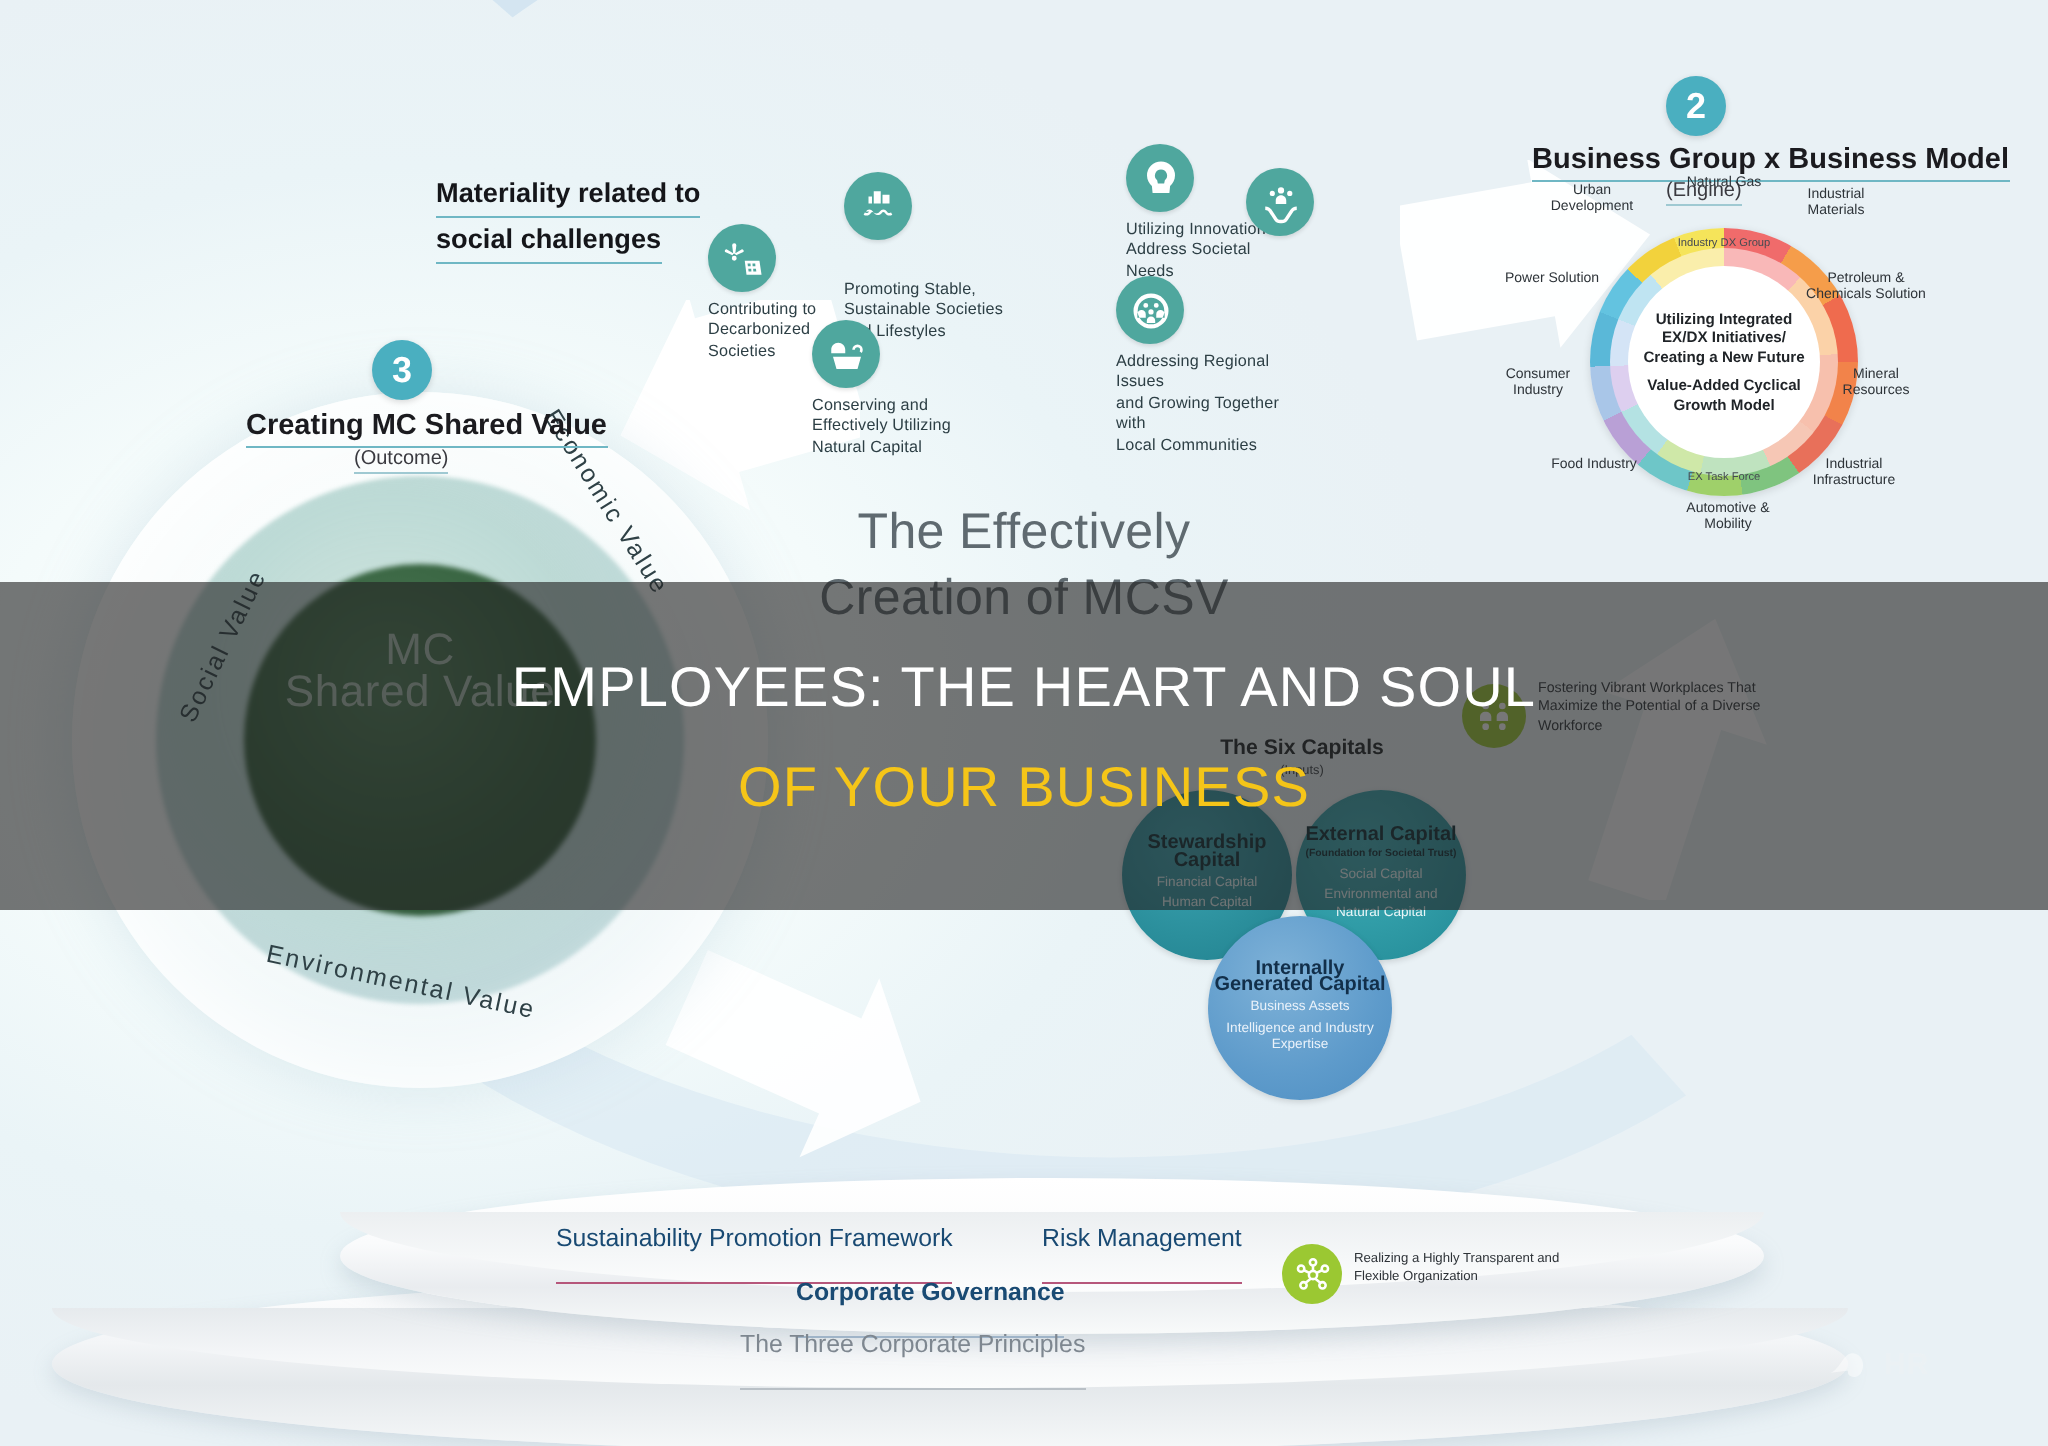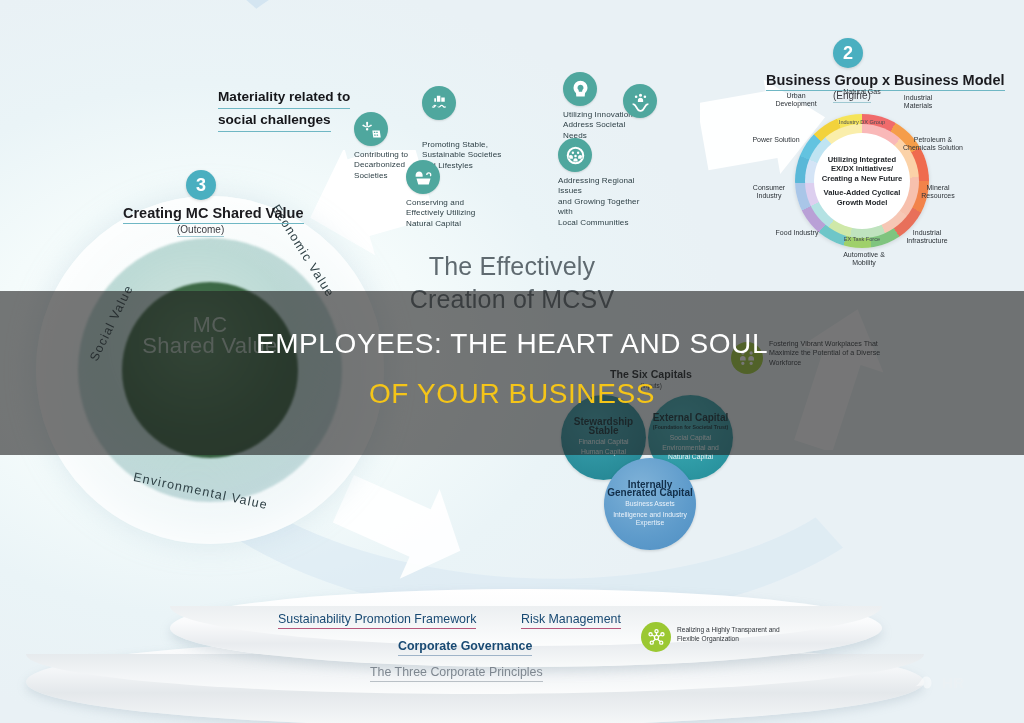"Stable" div.cap-h { text: Stable -> Capital }
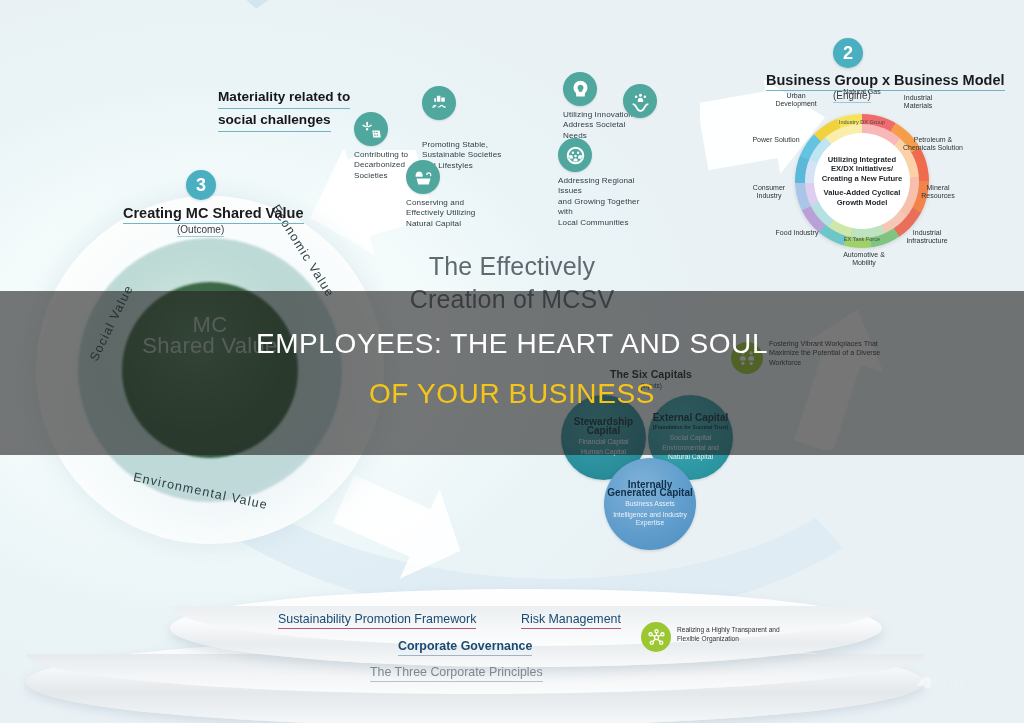"Sustainability Promotion Framework" .base-lbl { padding-bottom: 2px -> 15px }
